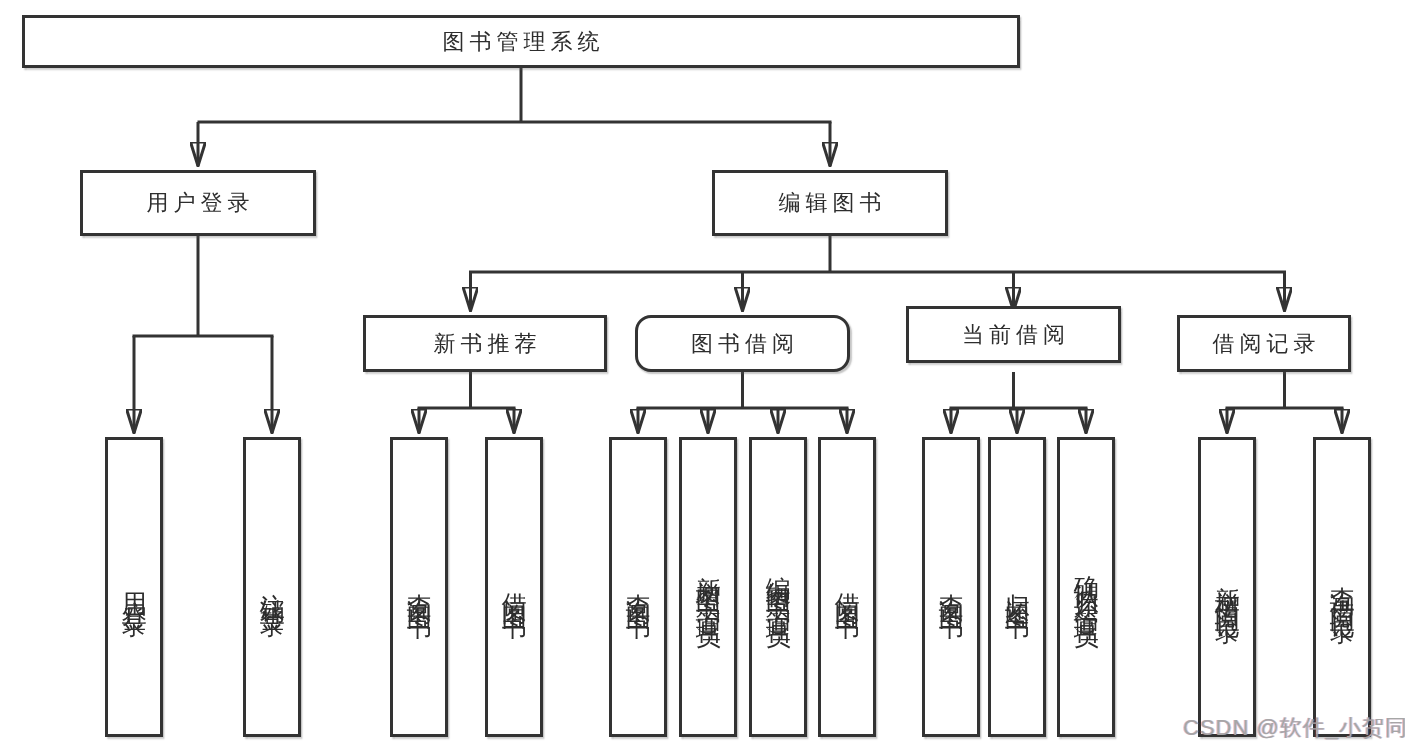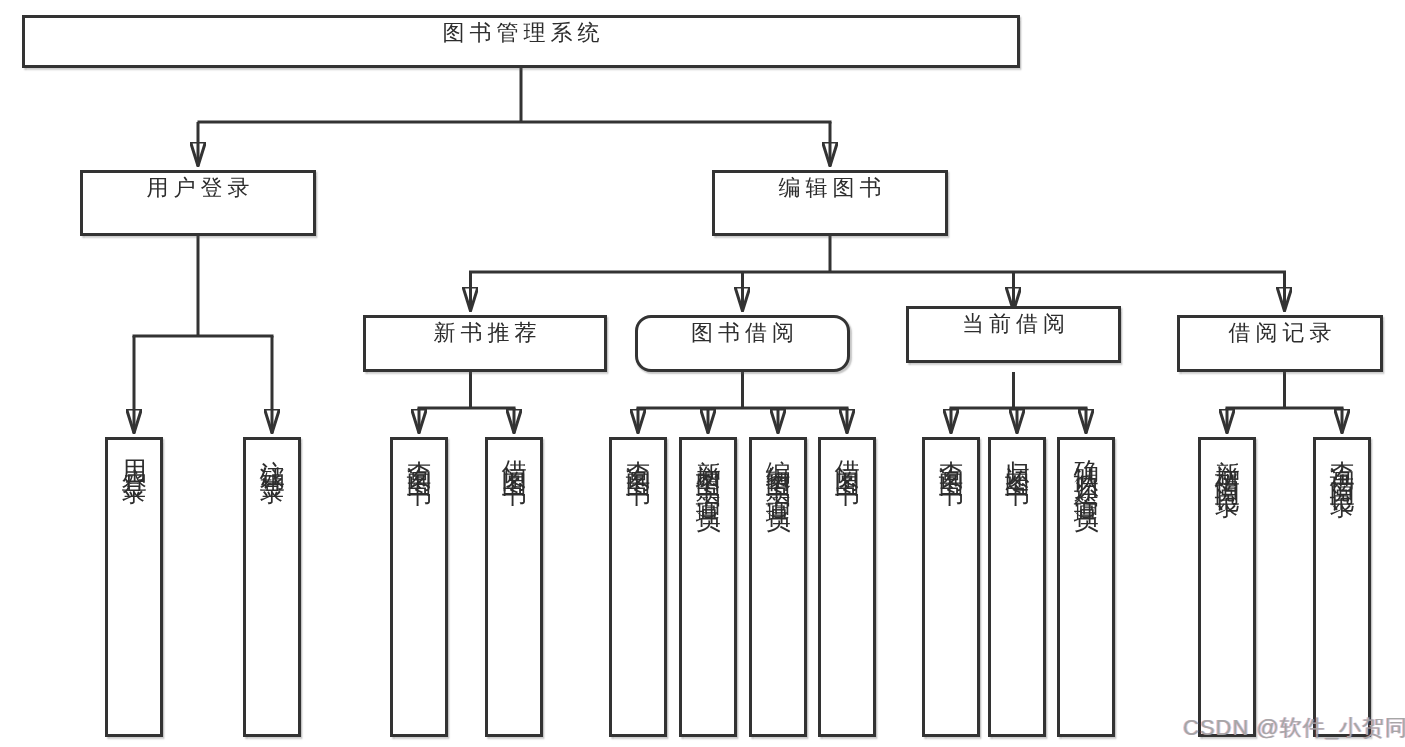"图书管理系统" .node { align-items: flex-start -> center }
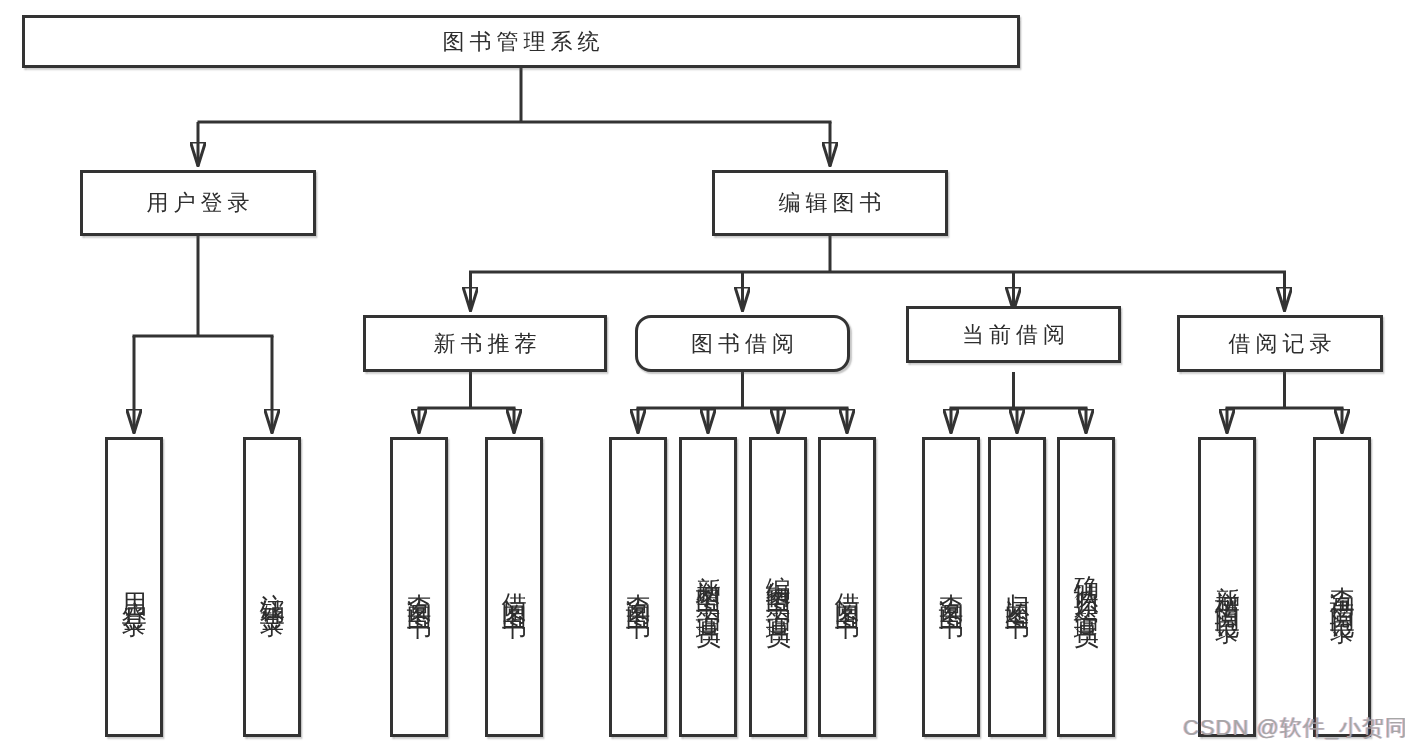"借阅记录" div.node { width: 206px -> 174px }
